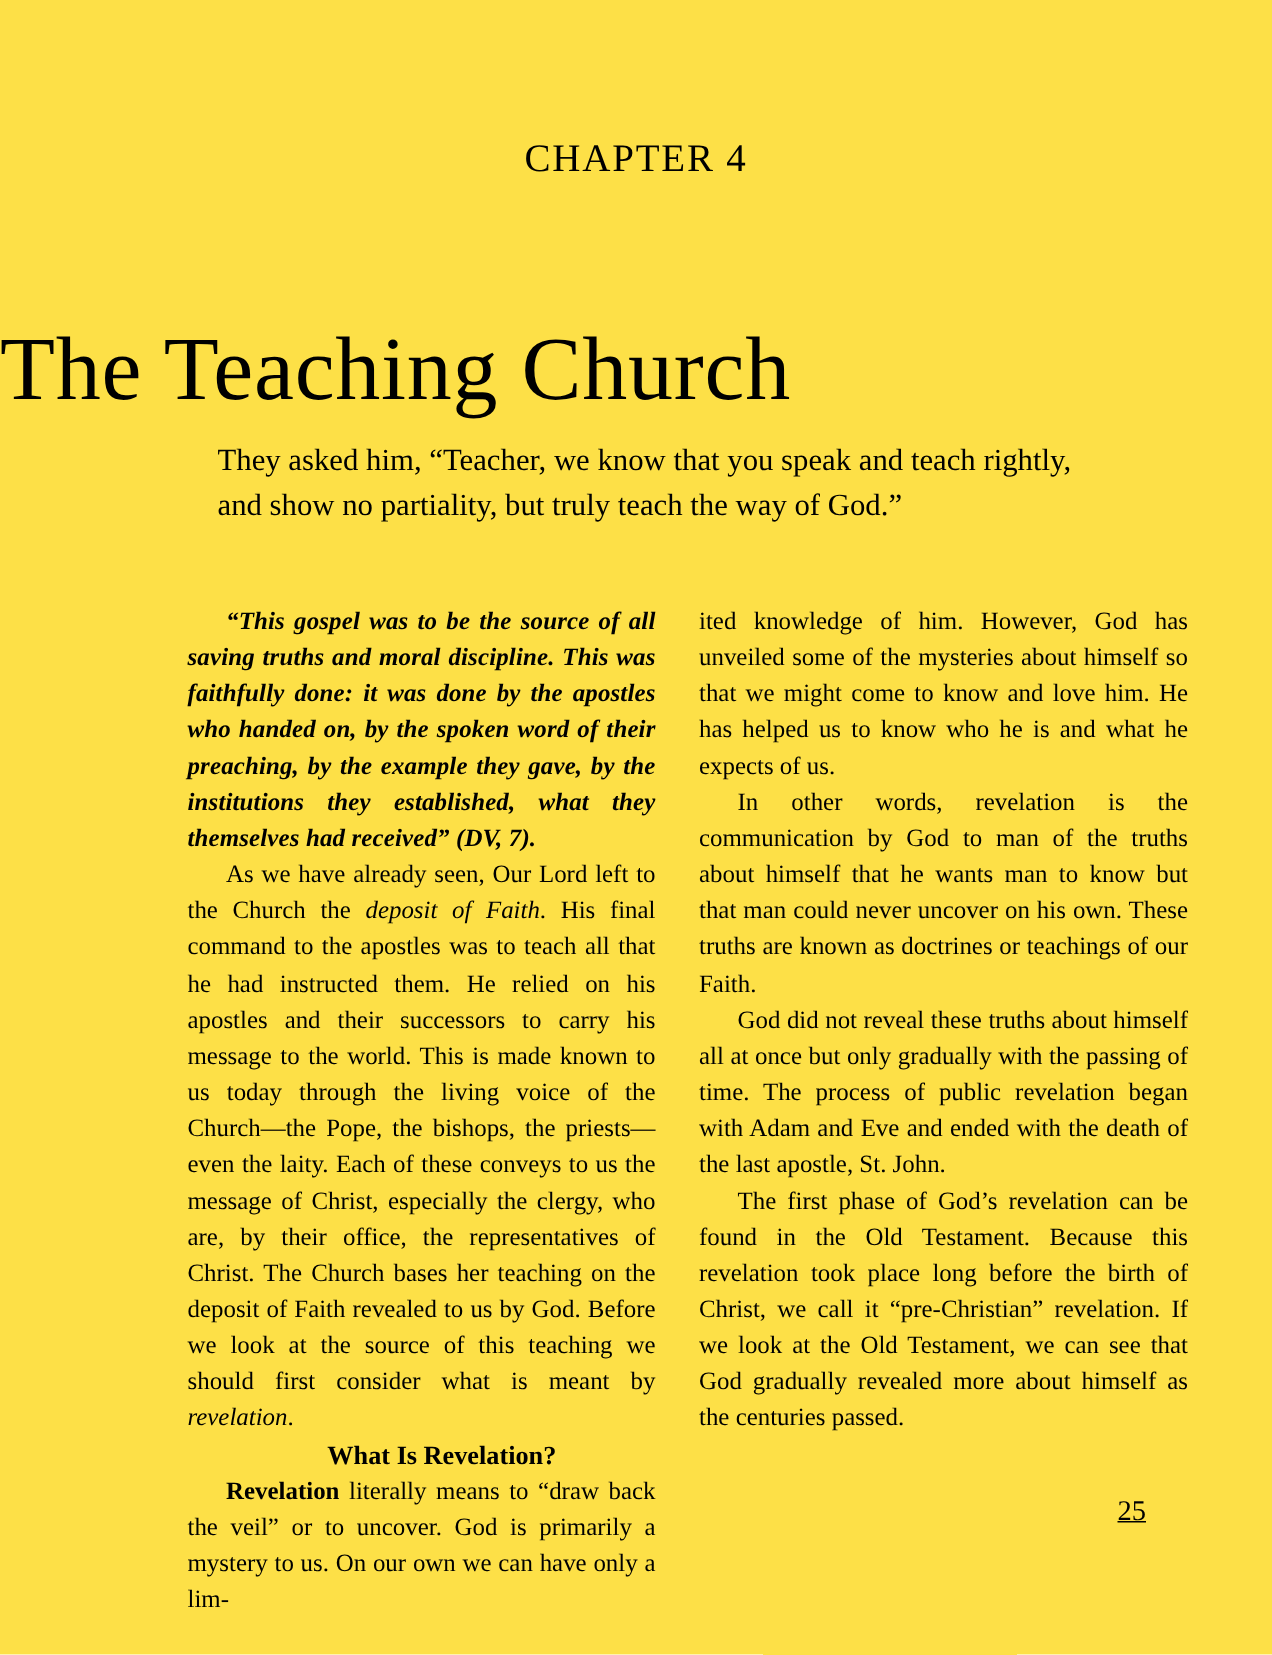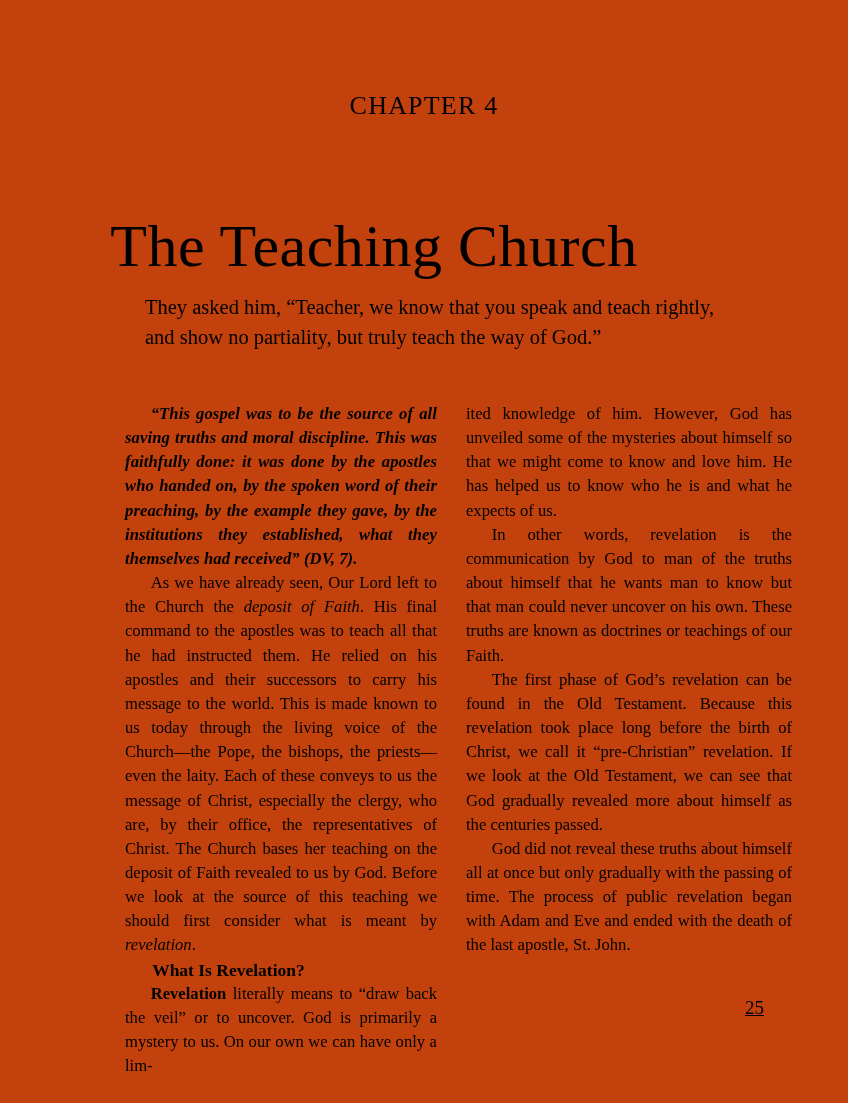"CHAPTER 4" .page { background: #c2410c -> #fde047 }
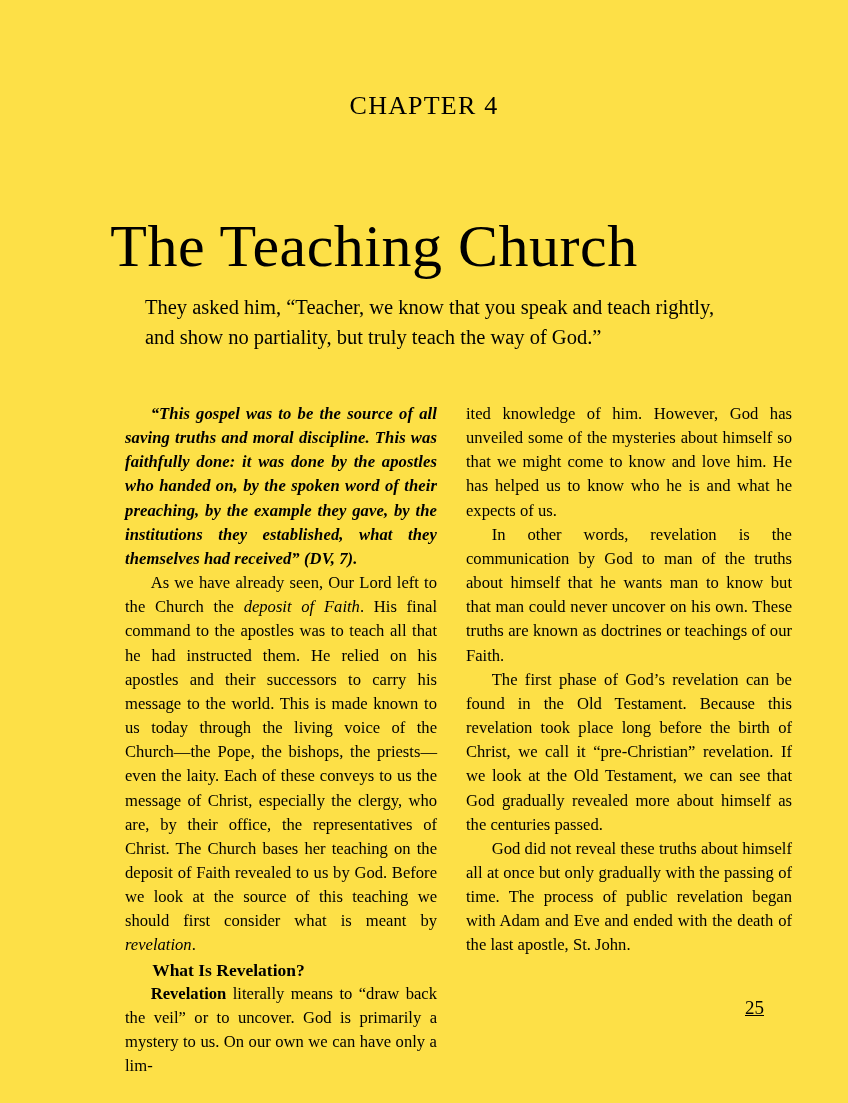"The Teaching Church" .chapter-title { text-align: center -> left }
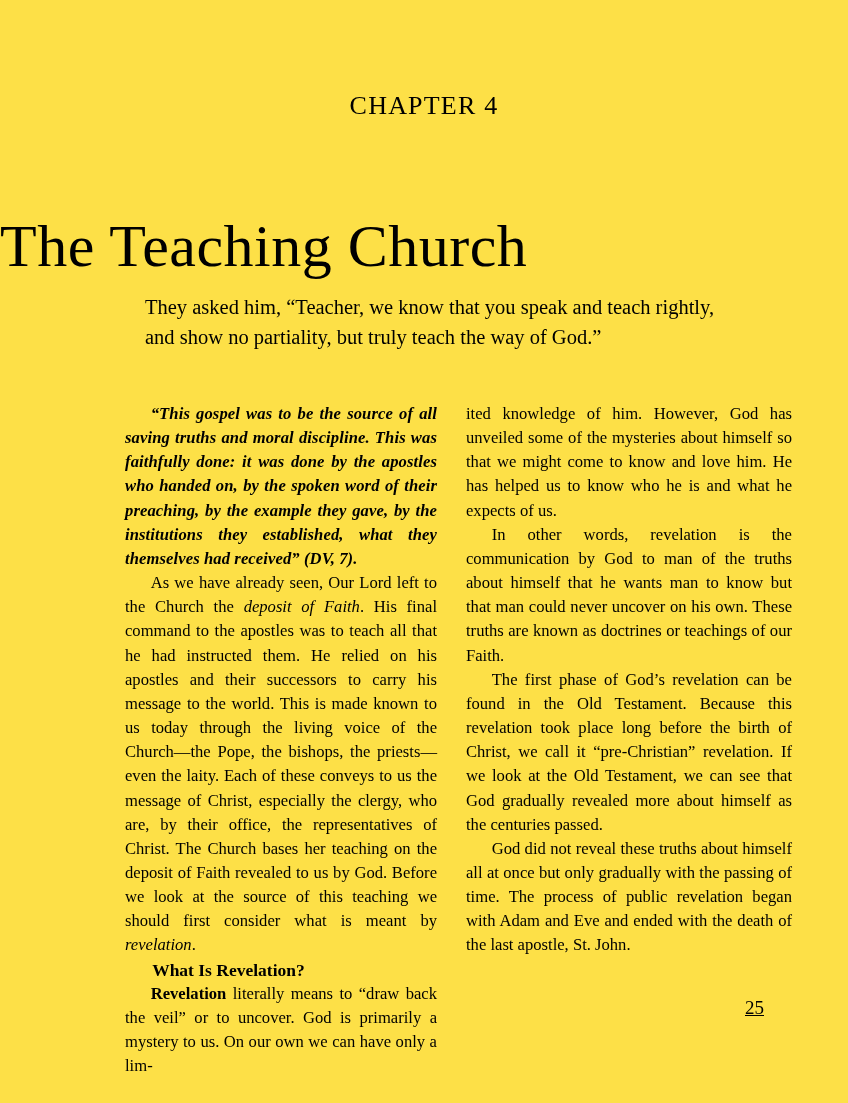"The first phase of God’s" p { order: before "God did not reveal these" -> after "God did not reveal these" }
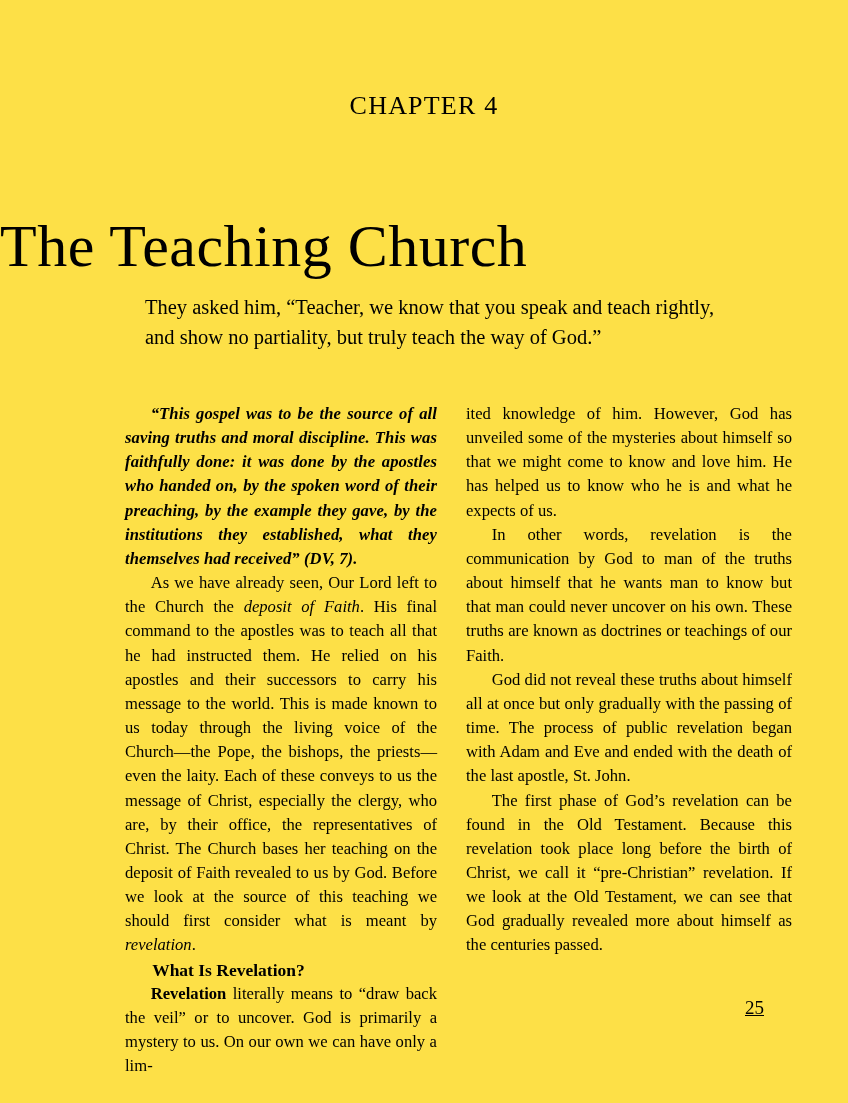"What Is Revelation?" .subhead { text-align: left -> center }
